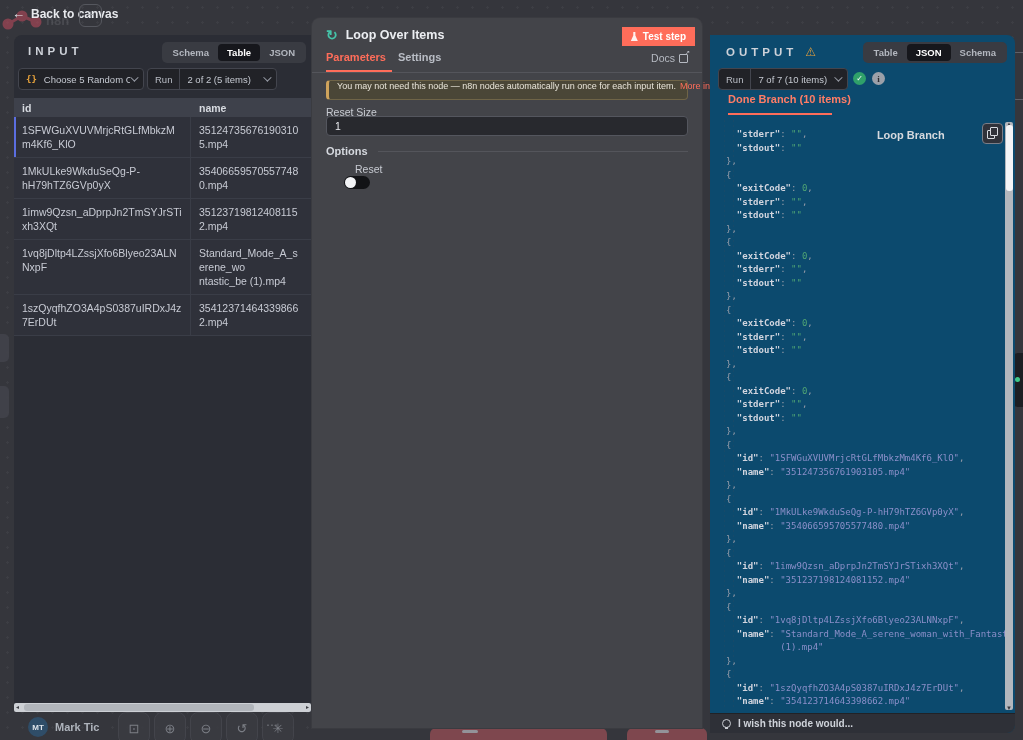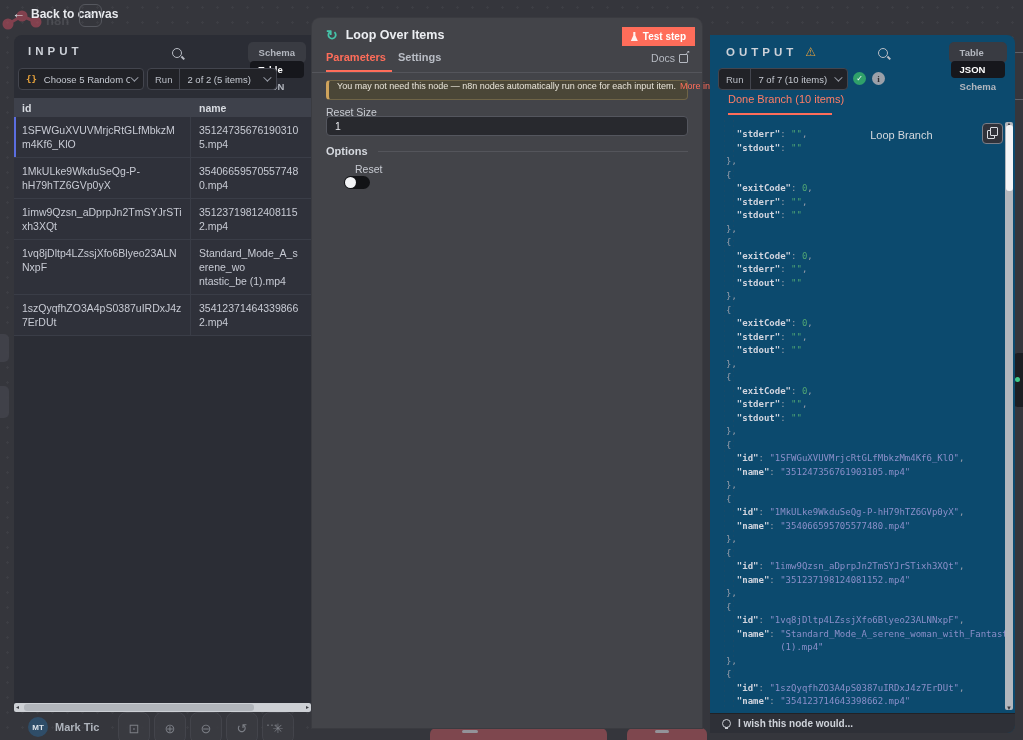"Schema" .seg { flex-direction: column -> none }
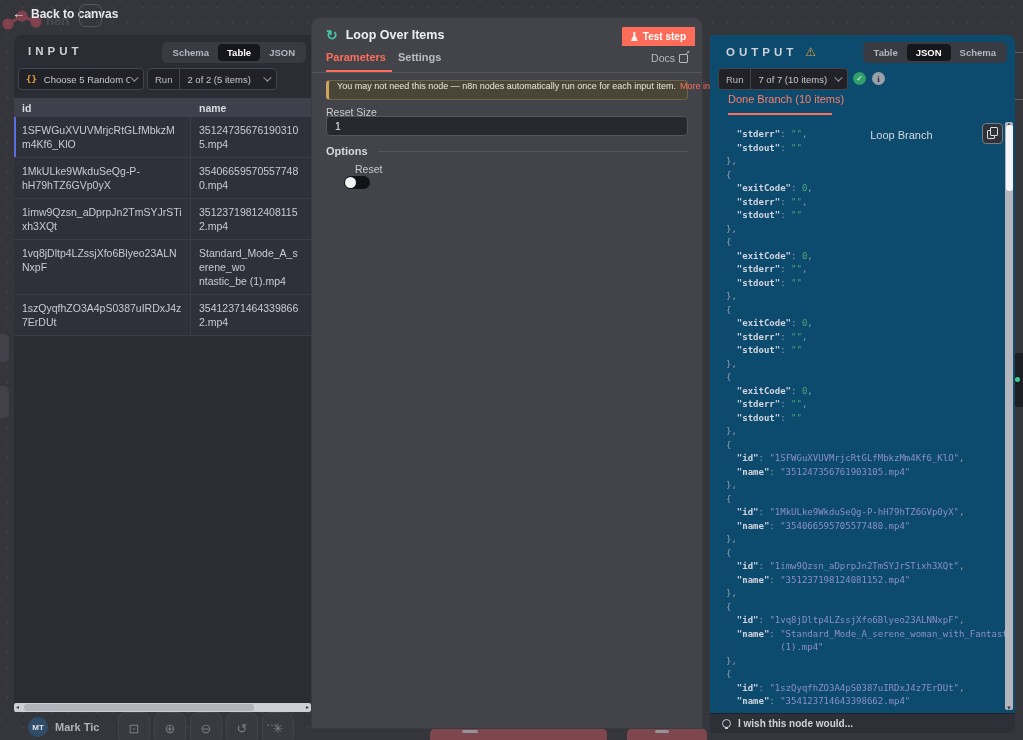"Done Branch (10 items)" .btab { font-weight: 400 -> 700 }
